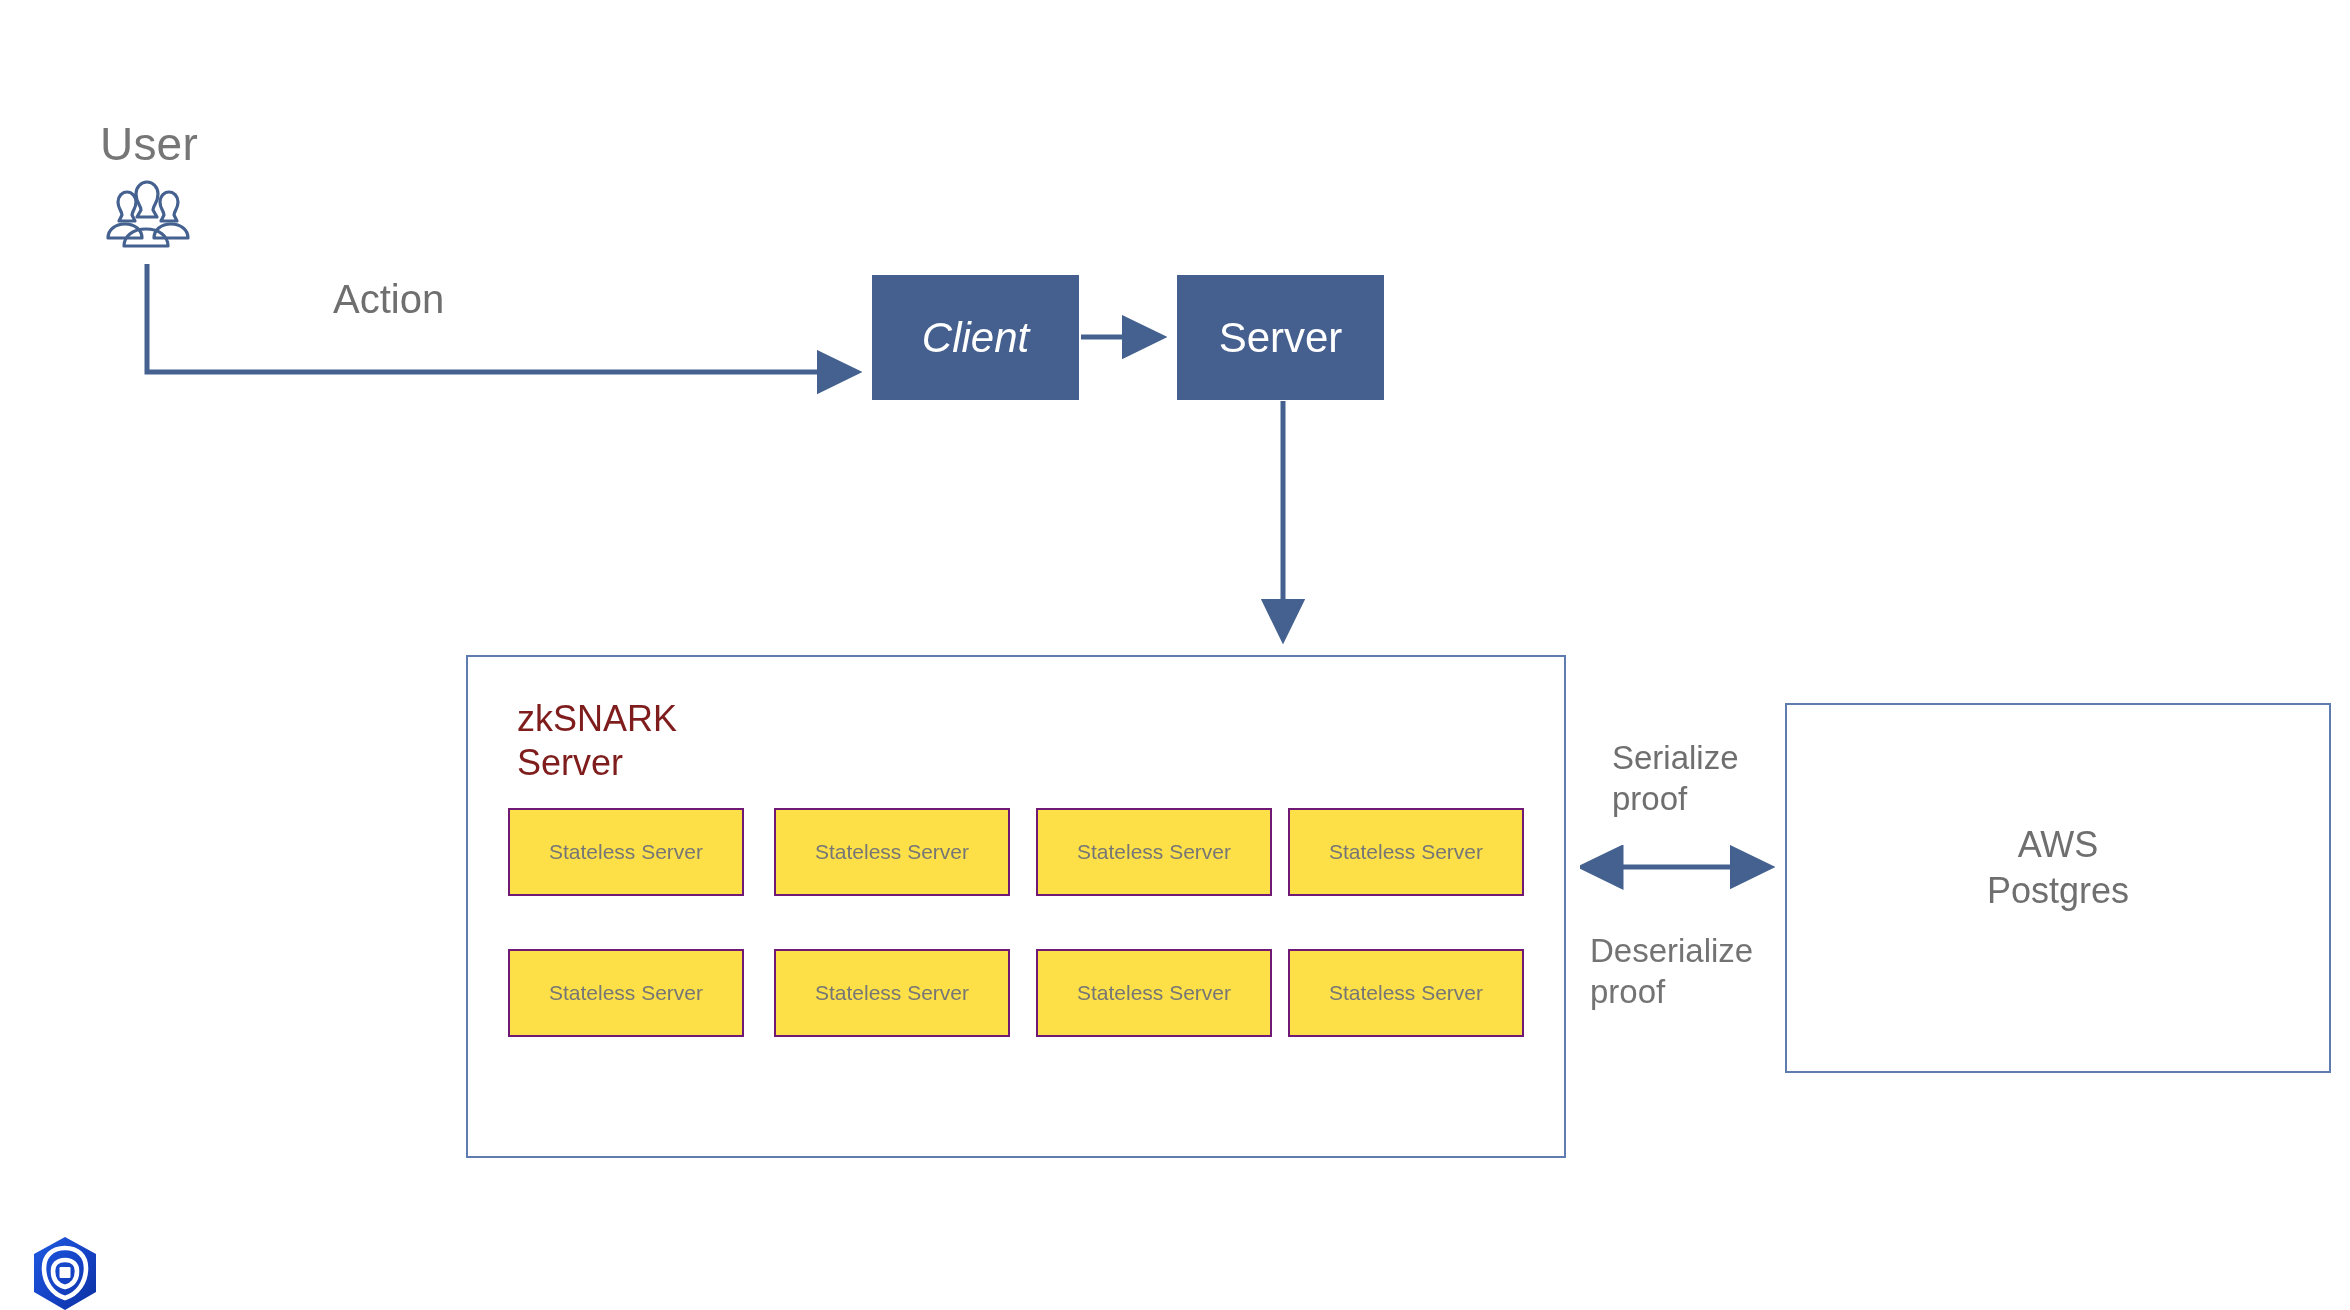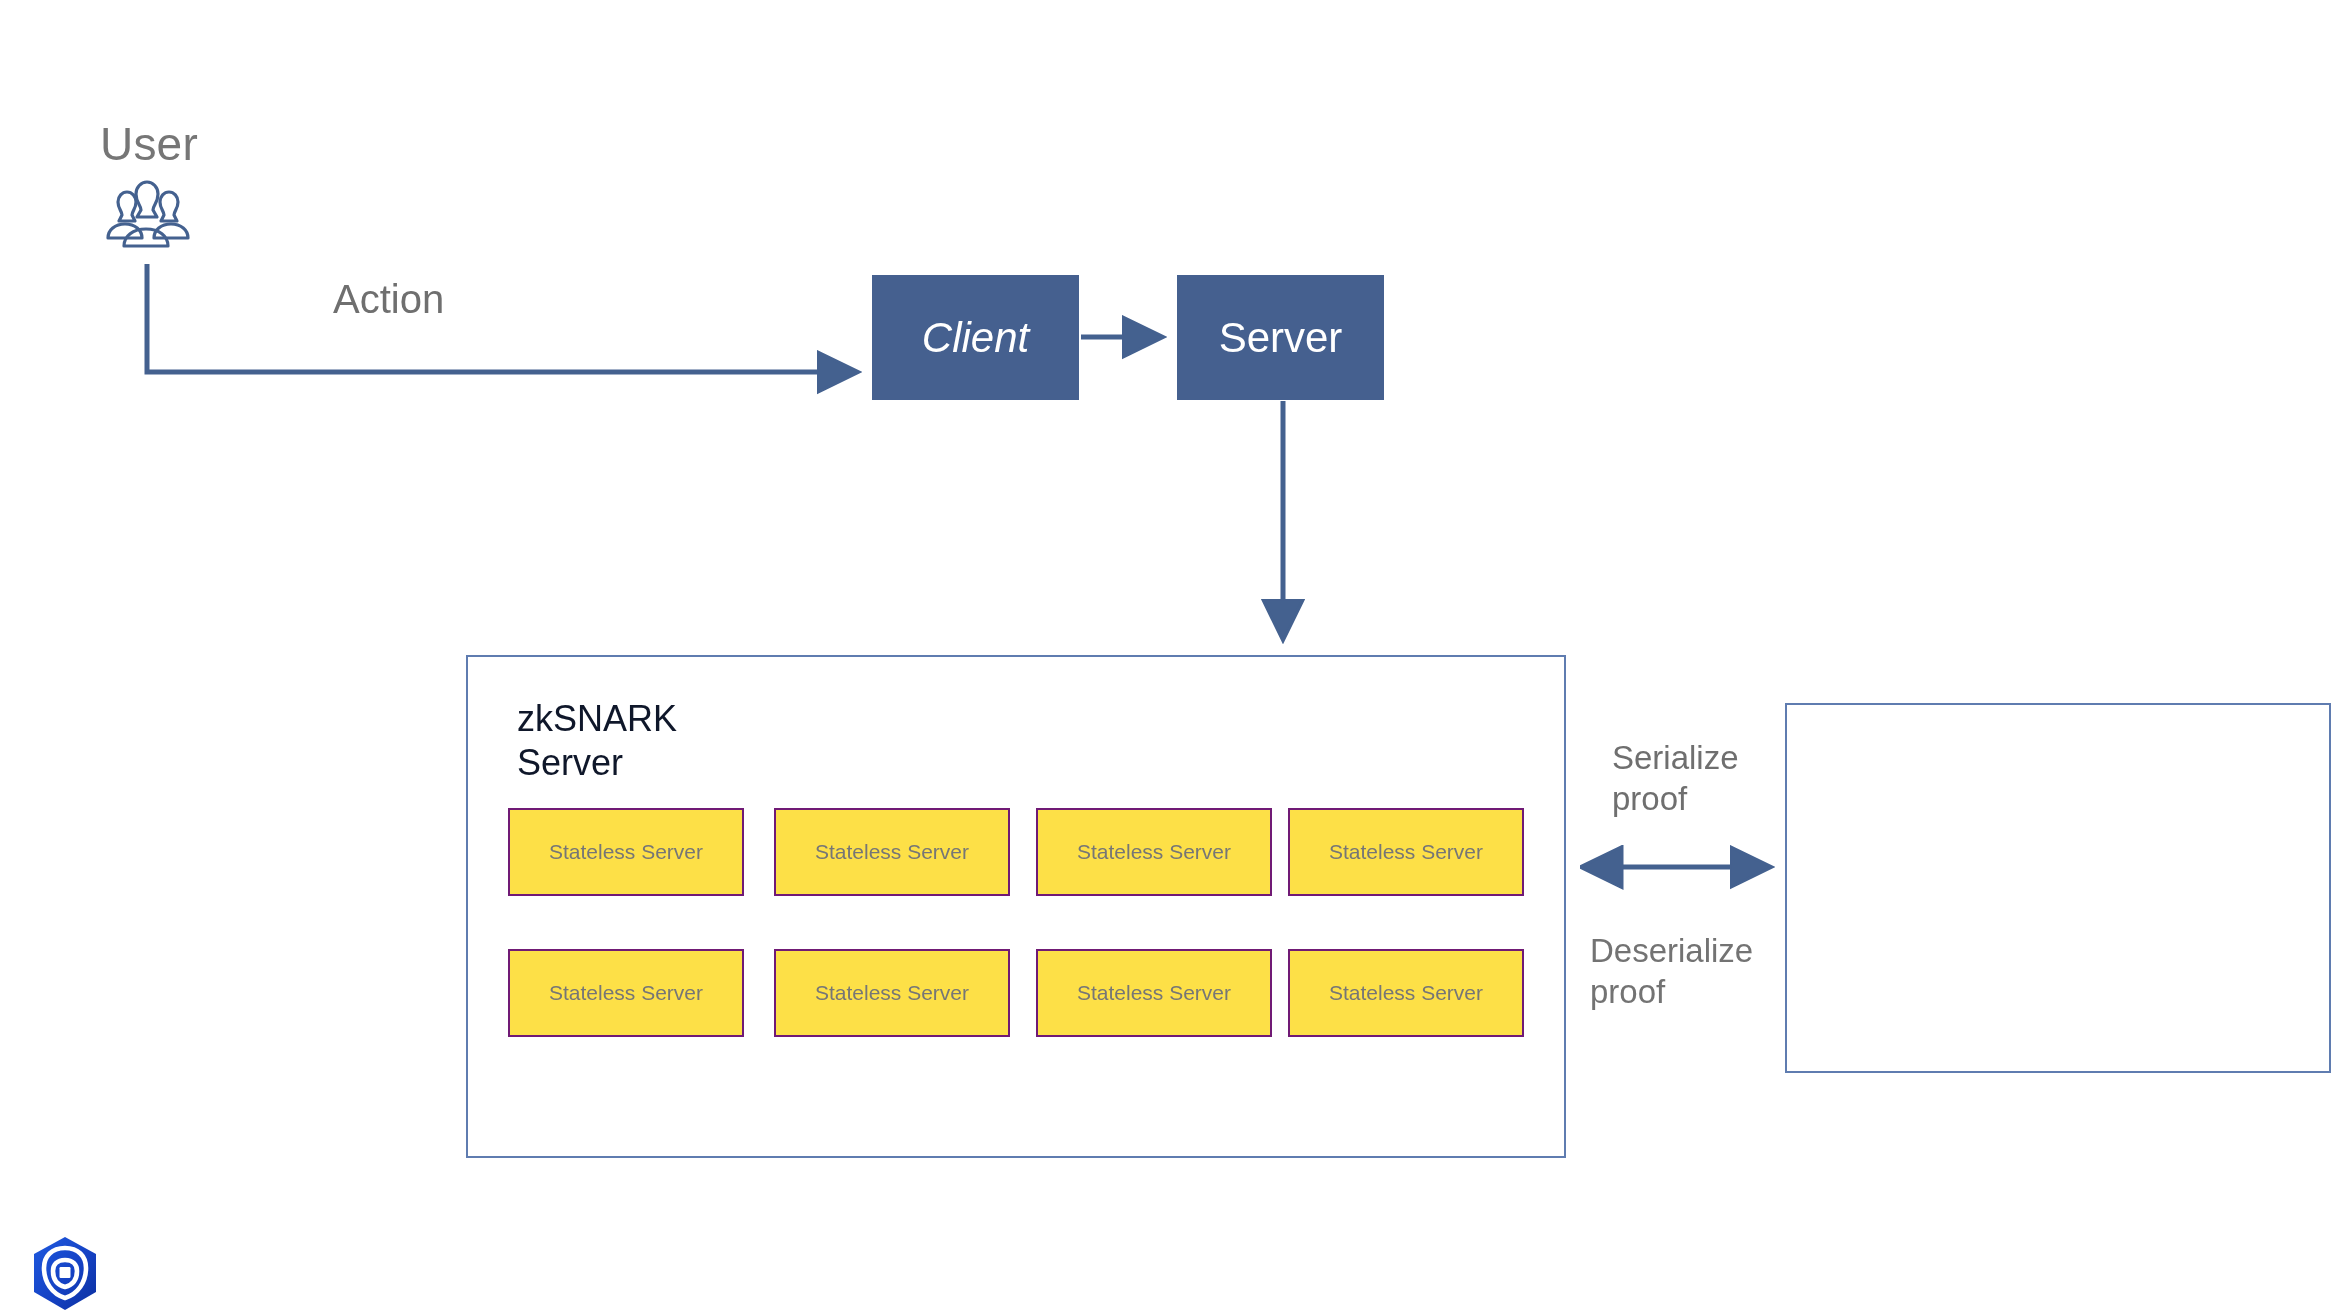"zkSNARK" .label-zksnark { color: #0f172a -> #7f1d1d }
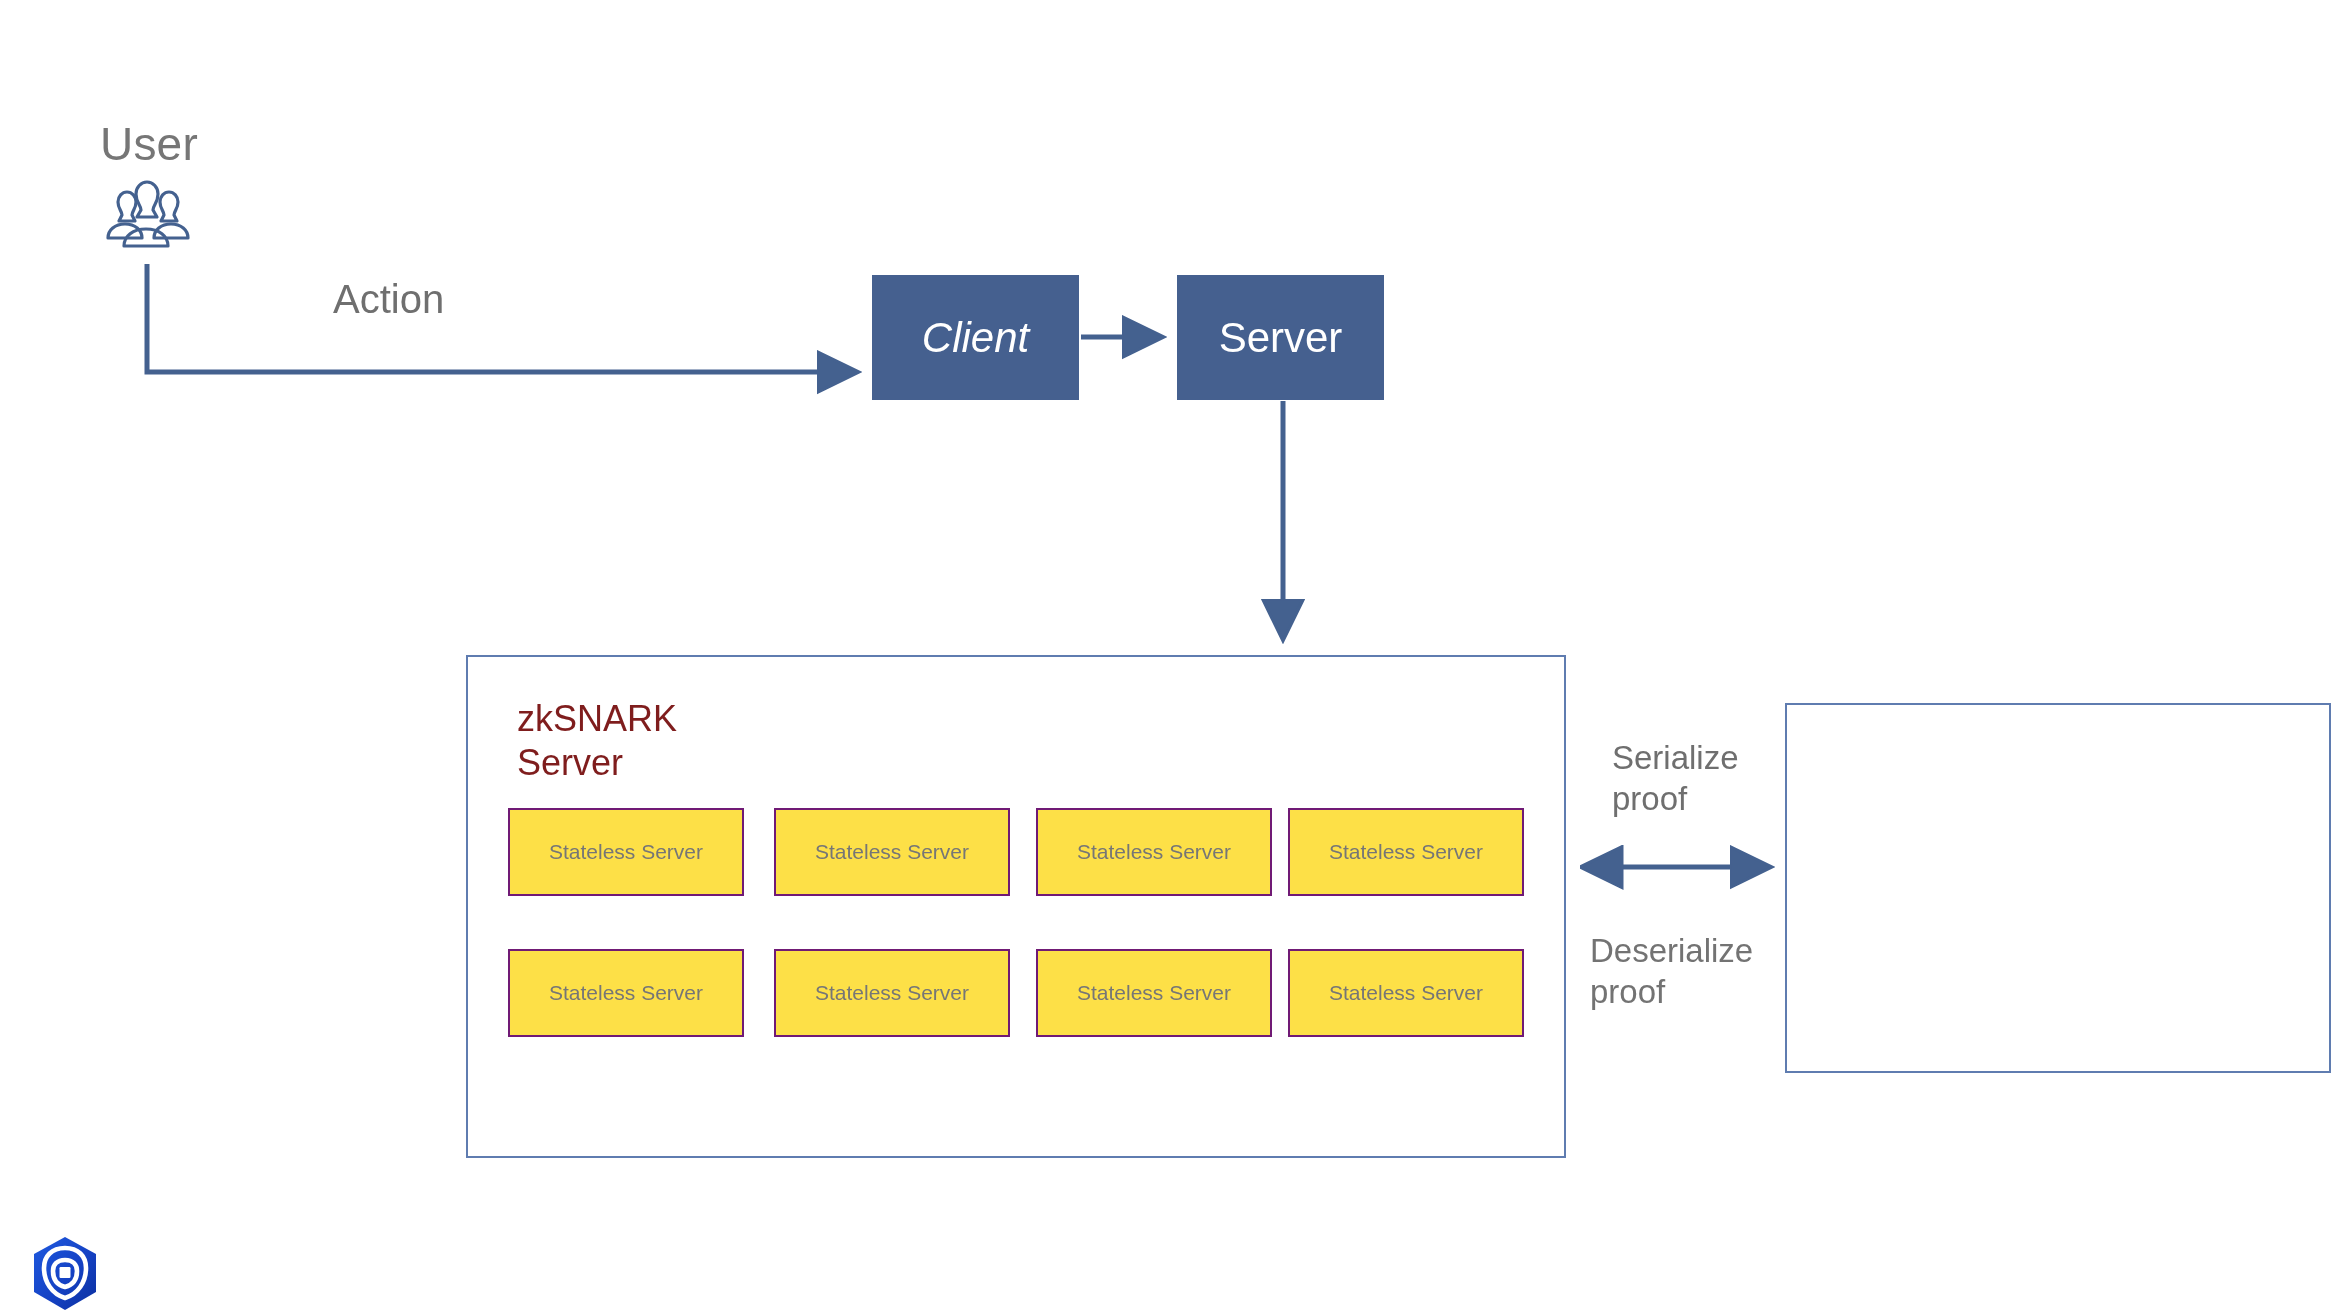"AWS" div.abs { html: none -> <div>AWS Postgres</div> }
